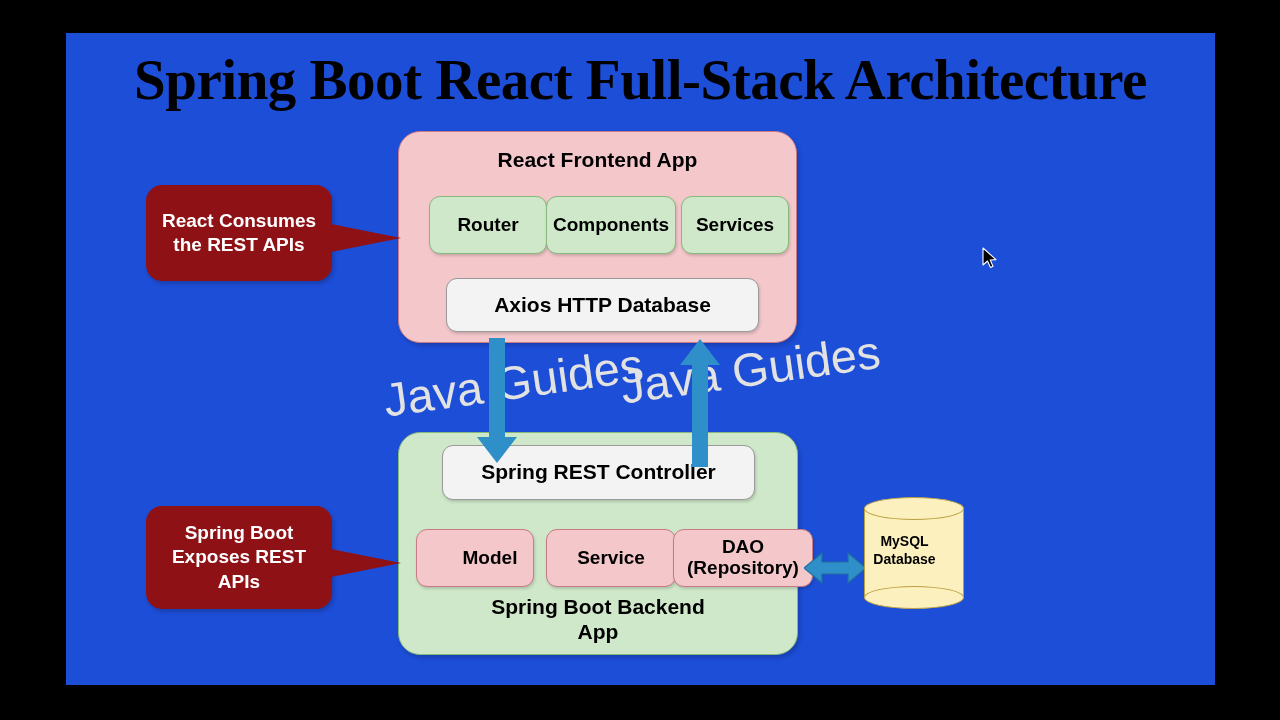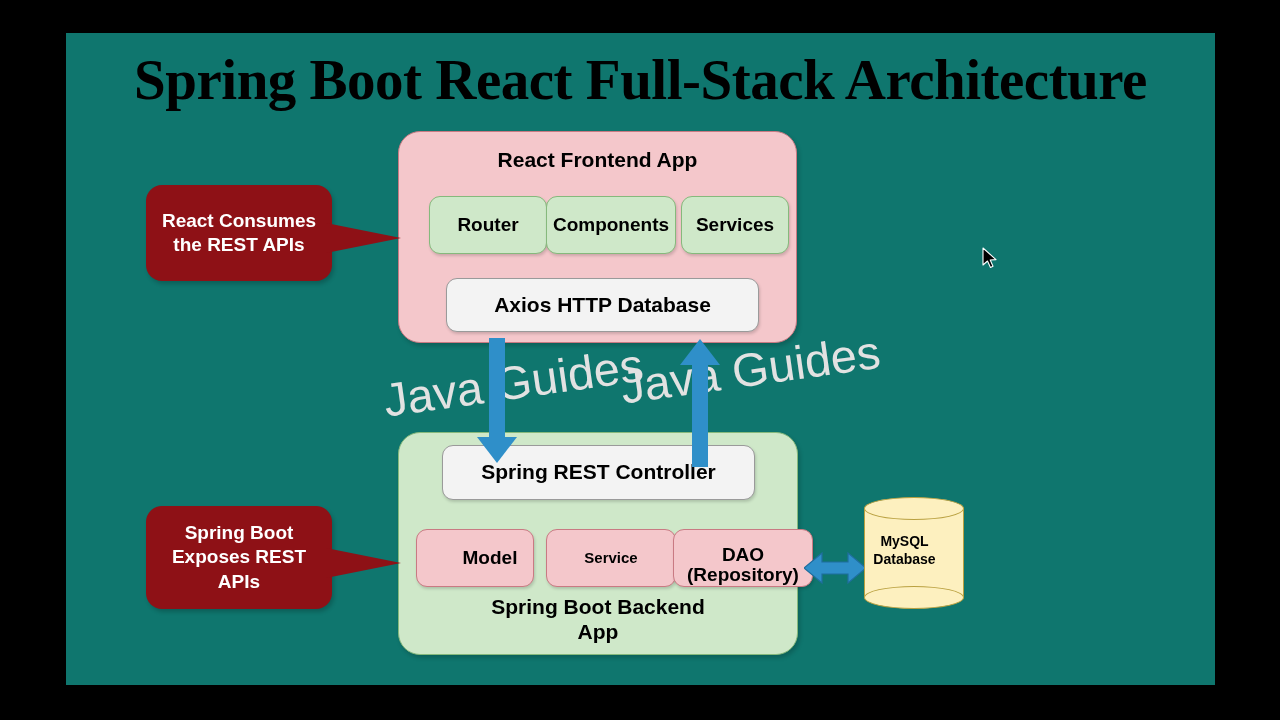"Spring Boot React Full-Stack" #canvas { background: #0f766e -> #1d4ed8 }
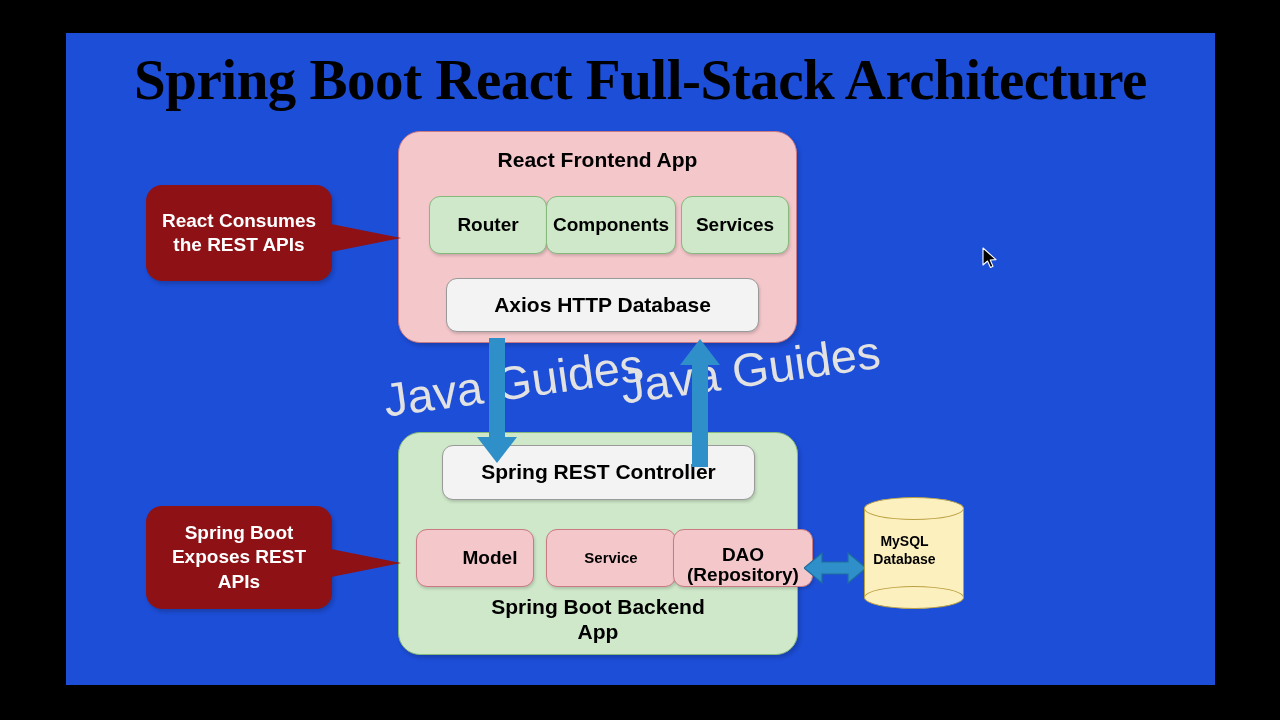"Service" #node-service { font-size: 15px -> 19px }
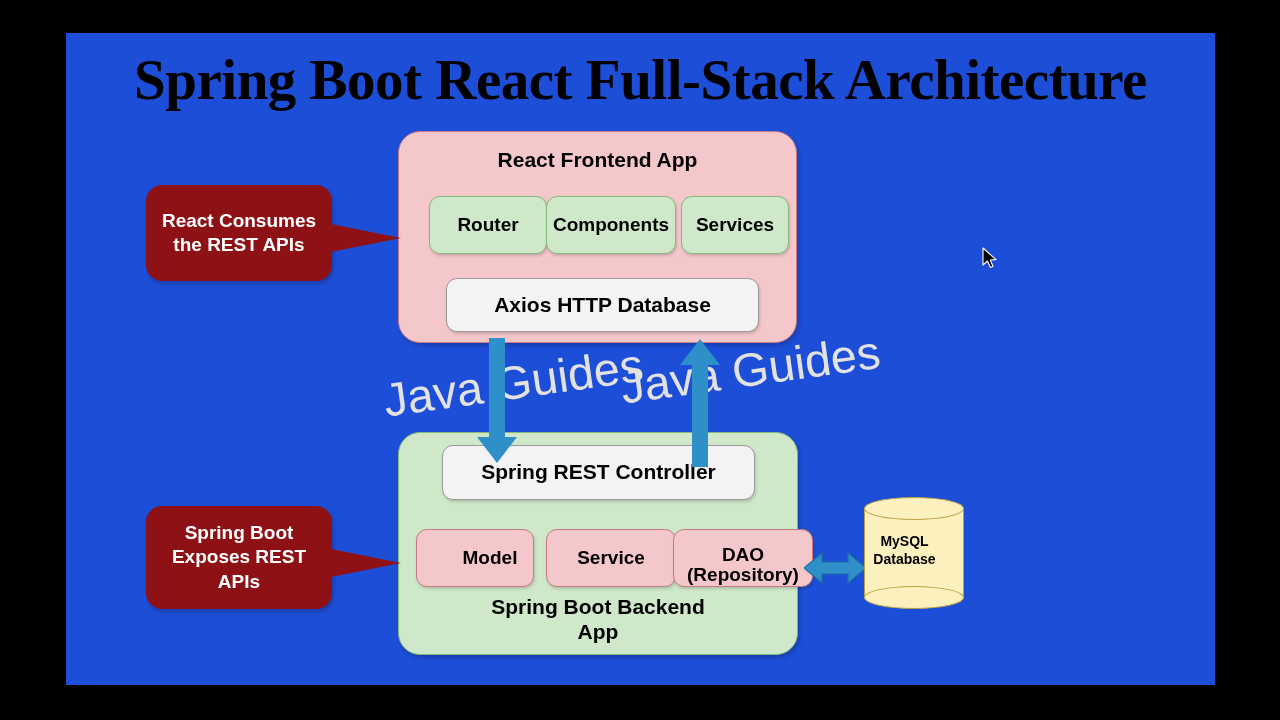"DAO" #node-dao { align-items: flex-end -> none }
